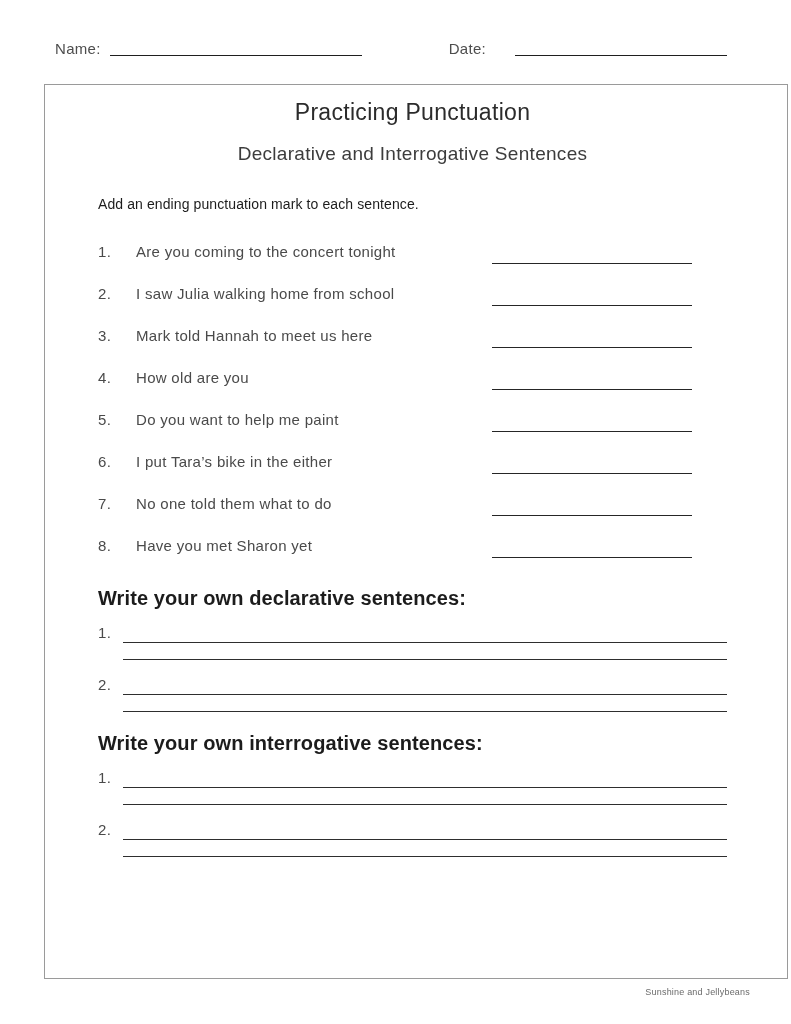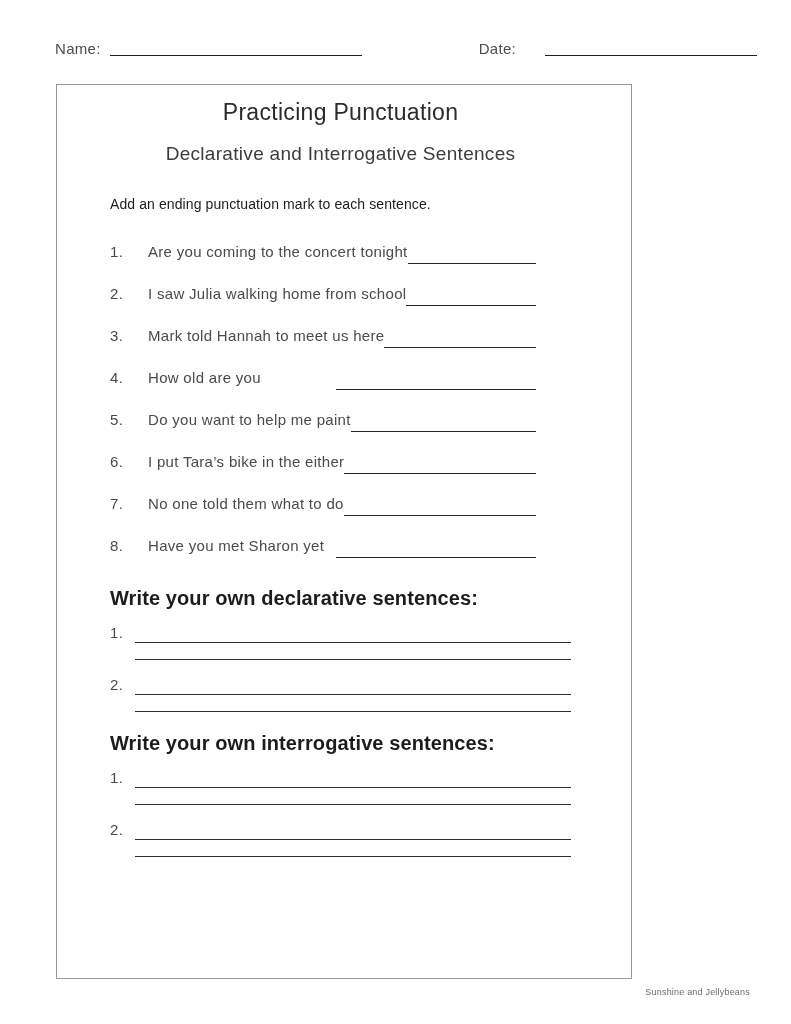"Name:" .top-fields { padding: 40px 34px 0 55px -> 40px 64px 0 55px }
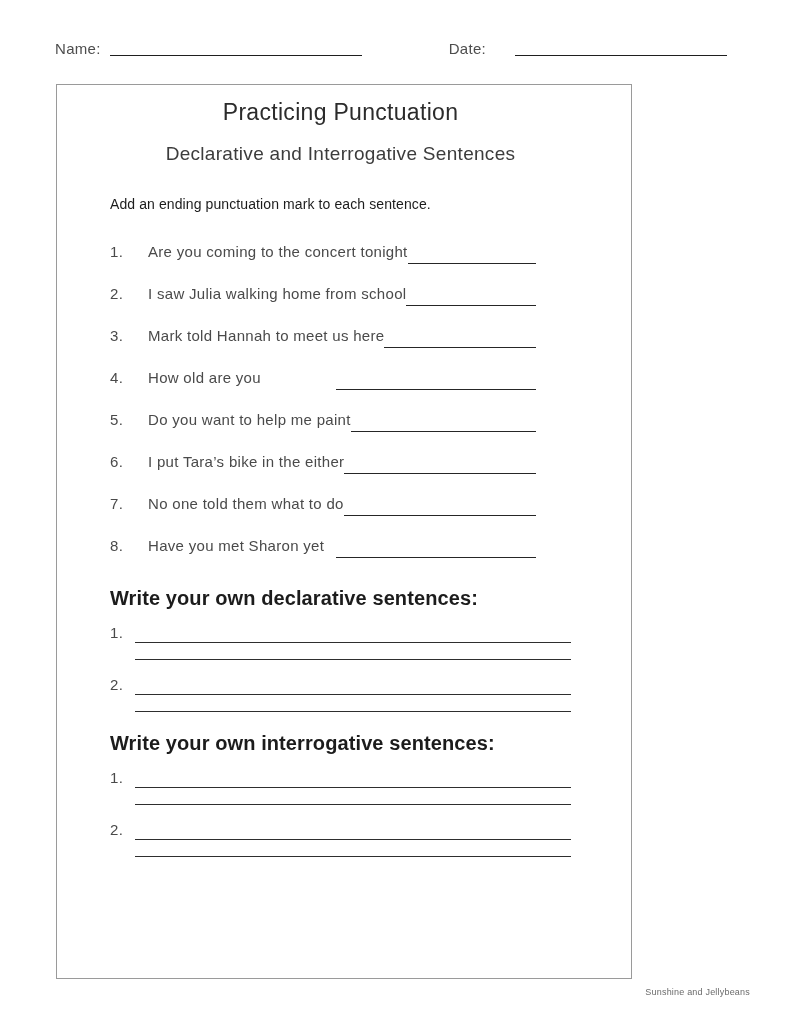"Practicing Punctuation" .sheet { margin: 27px 0 0 56px -> 27px 0 0 44px; width: 576px -> 744px }
